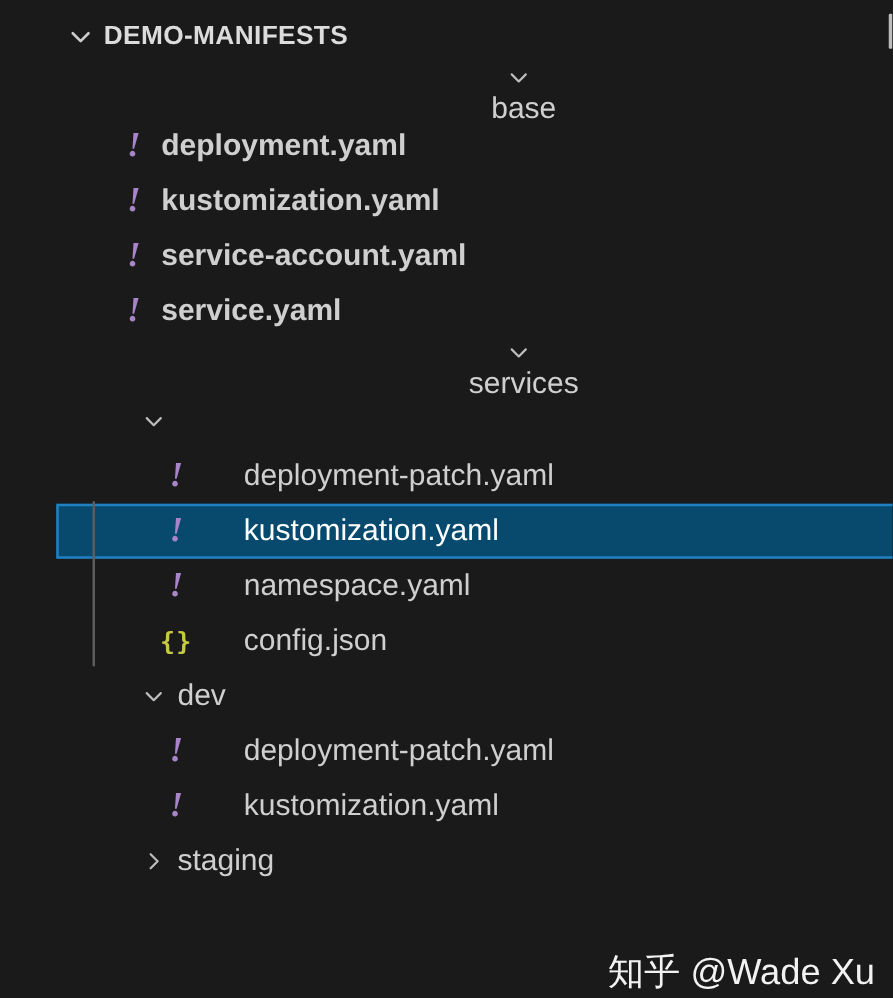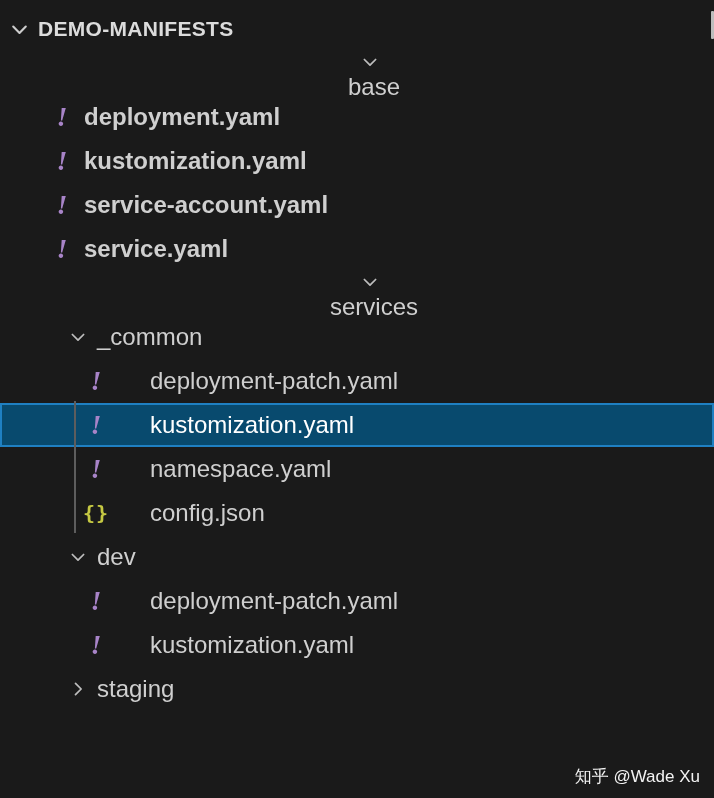"DEMO-MANIFESTS" .tree { padding-left: none -> 45px }
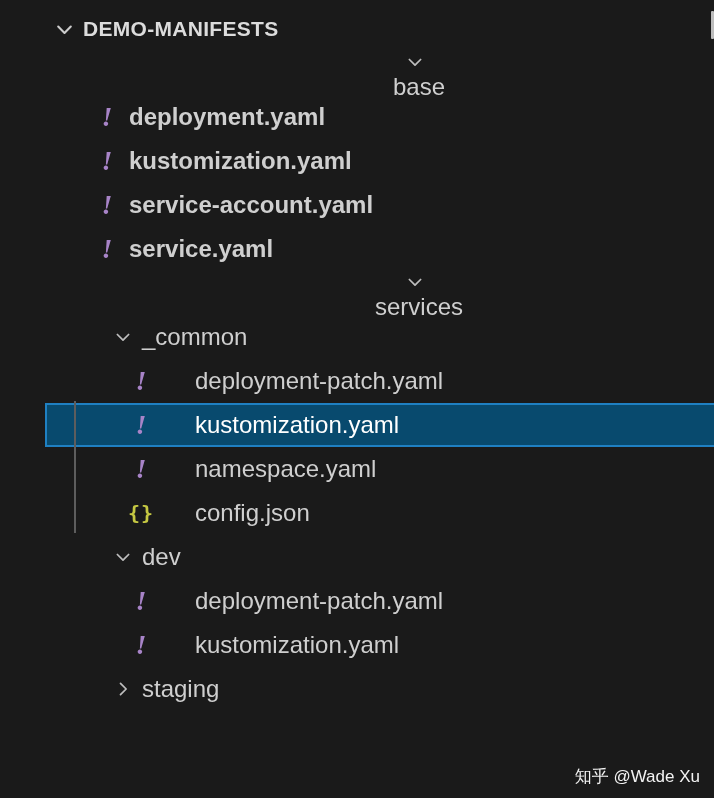"_common" span.label { html: <span>_common</span> -> none }
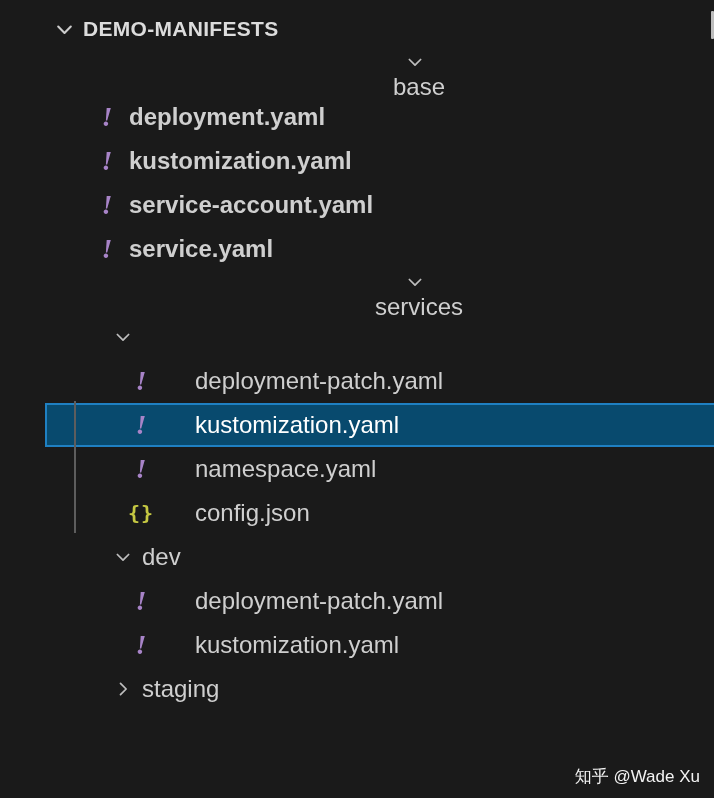"知乎 @Wade Xu" .watermark { bottom: 10px -> 0; font-size: 17px -> 29px }
